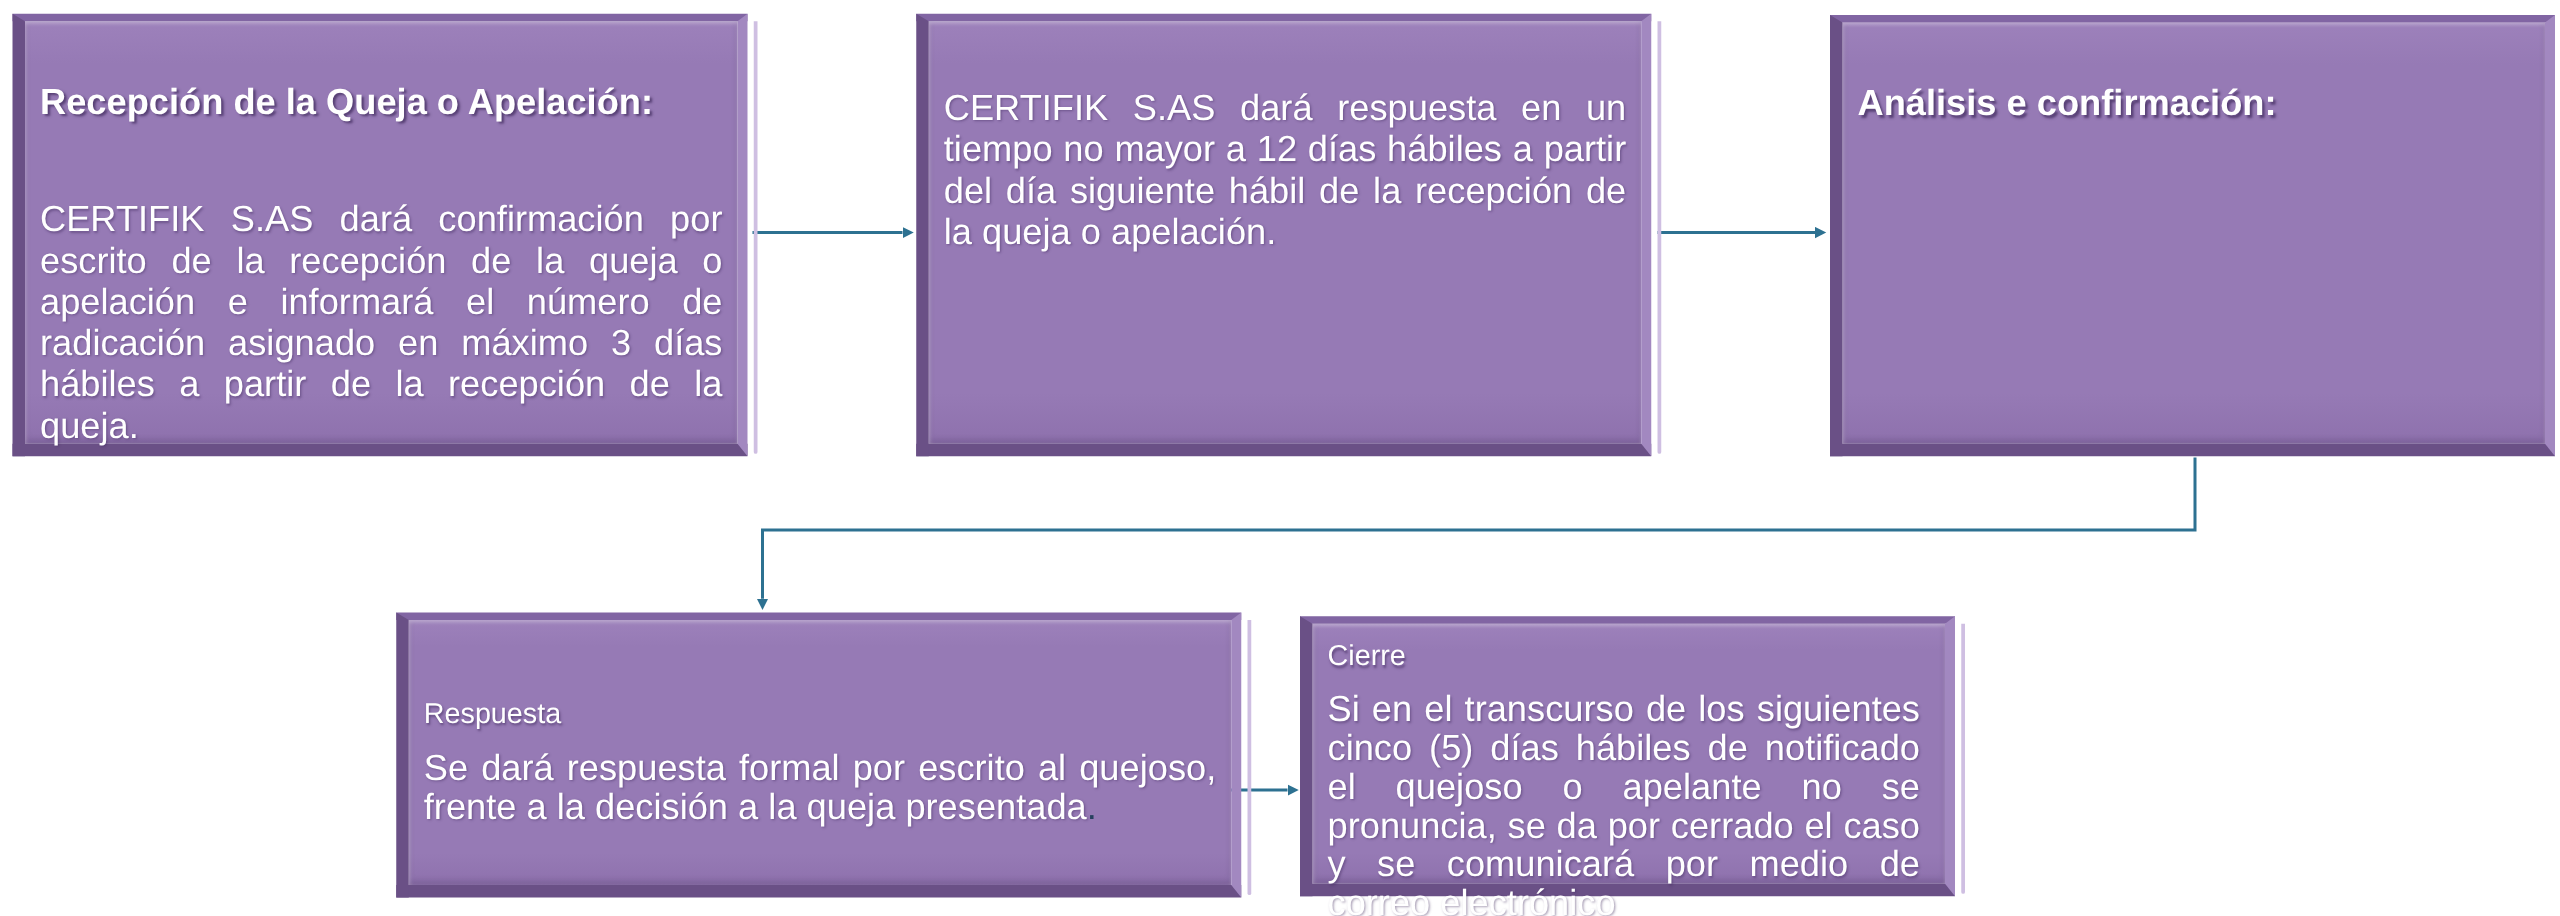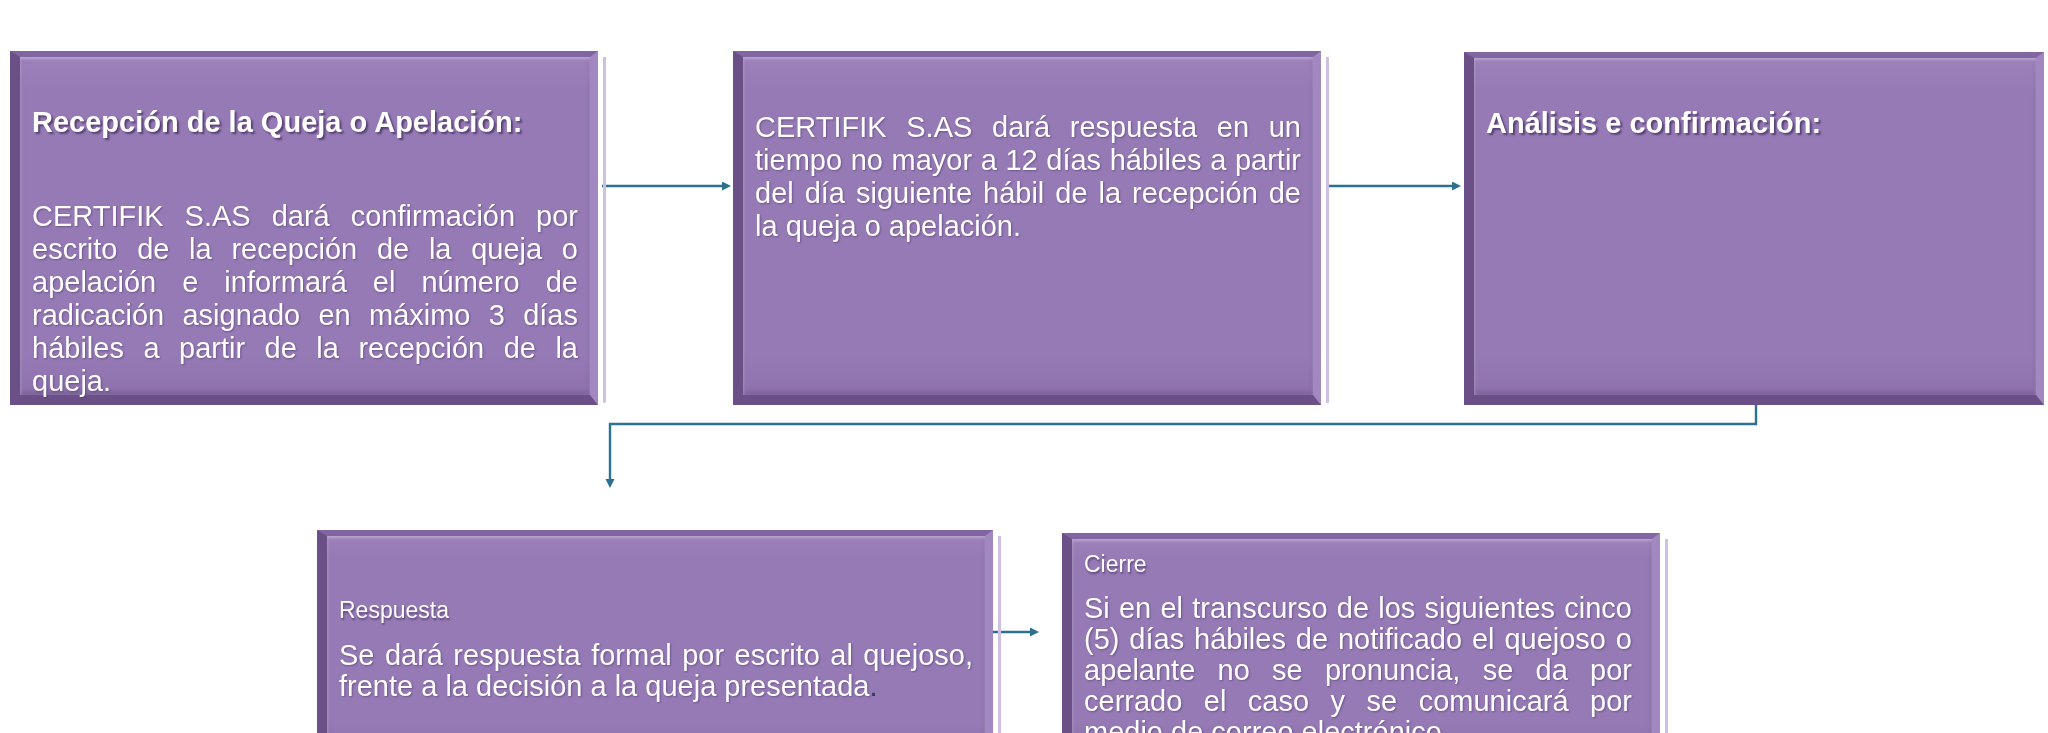"Recepción de la Queja o" .box { margin-top: 40px -> none }
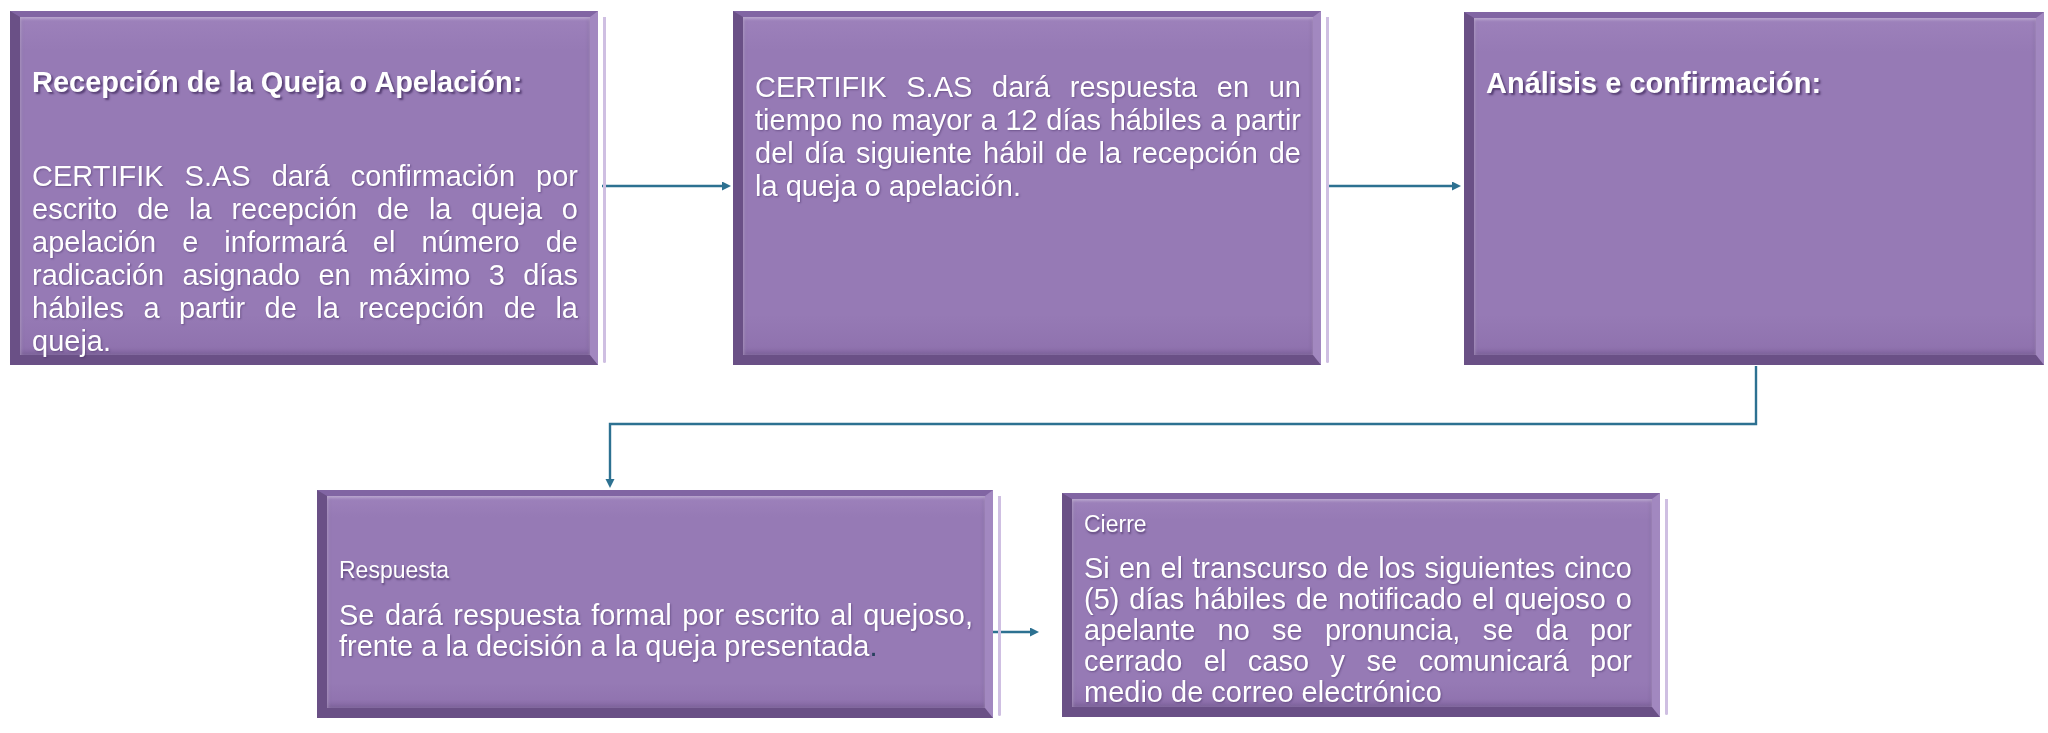"Cierre" .b5 { left: 1062px -> 1040px; width: 598px -> 524px }
